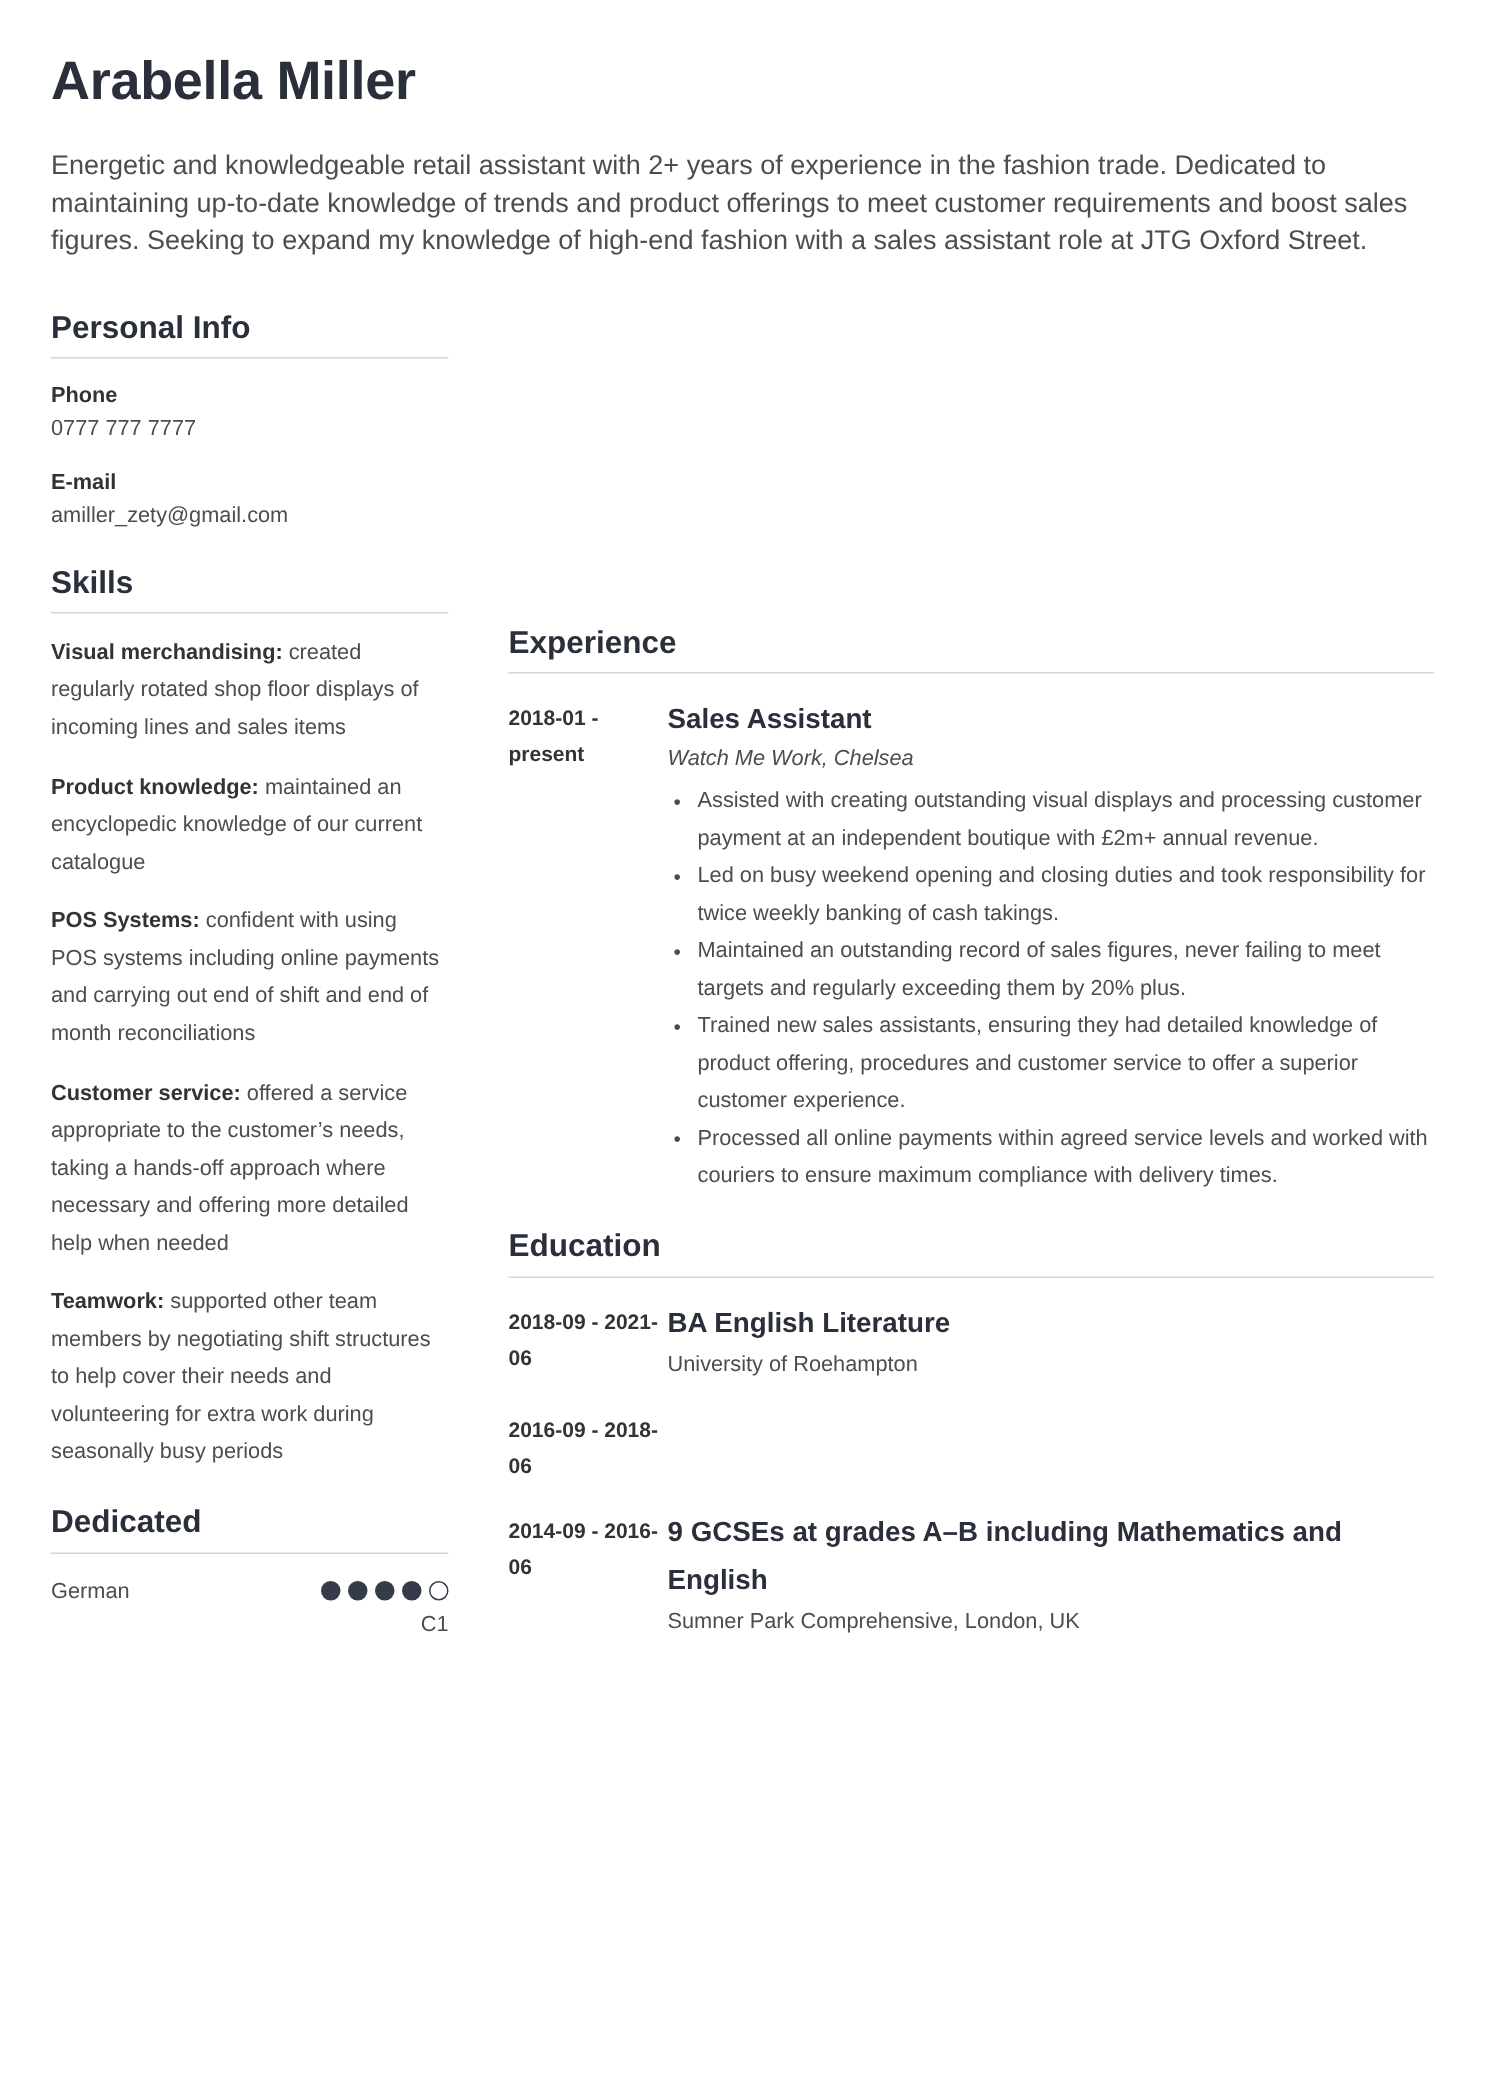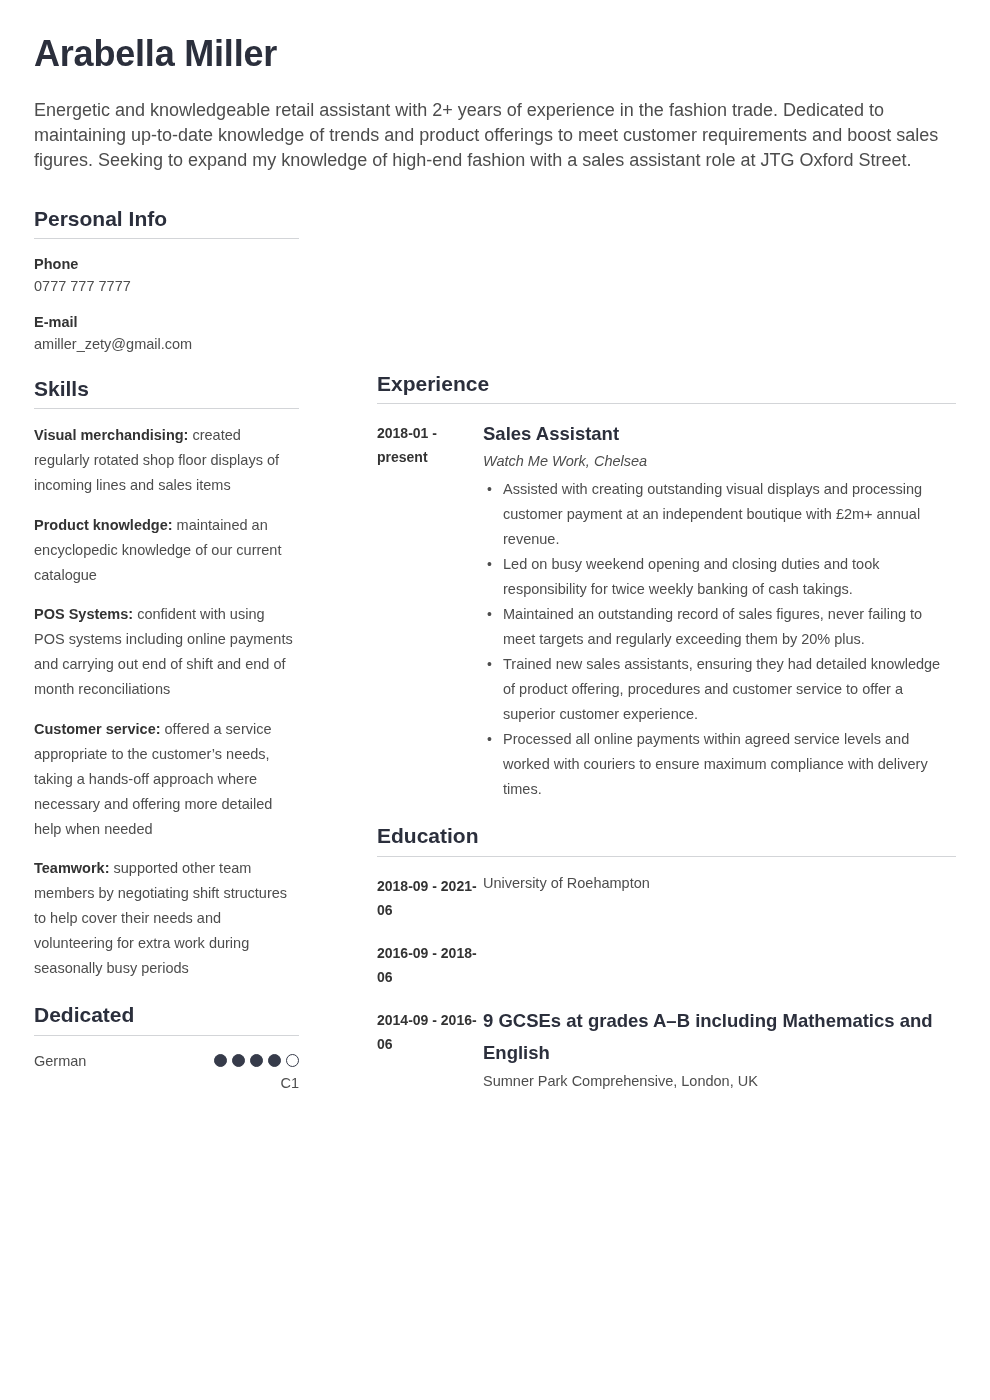"Experience" .col-right { margin-left: 38px -> none }
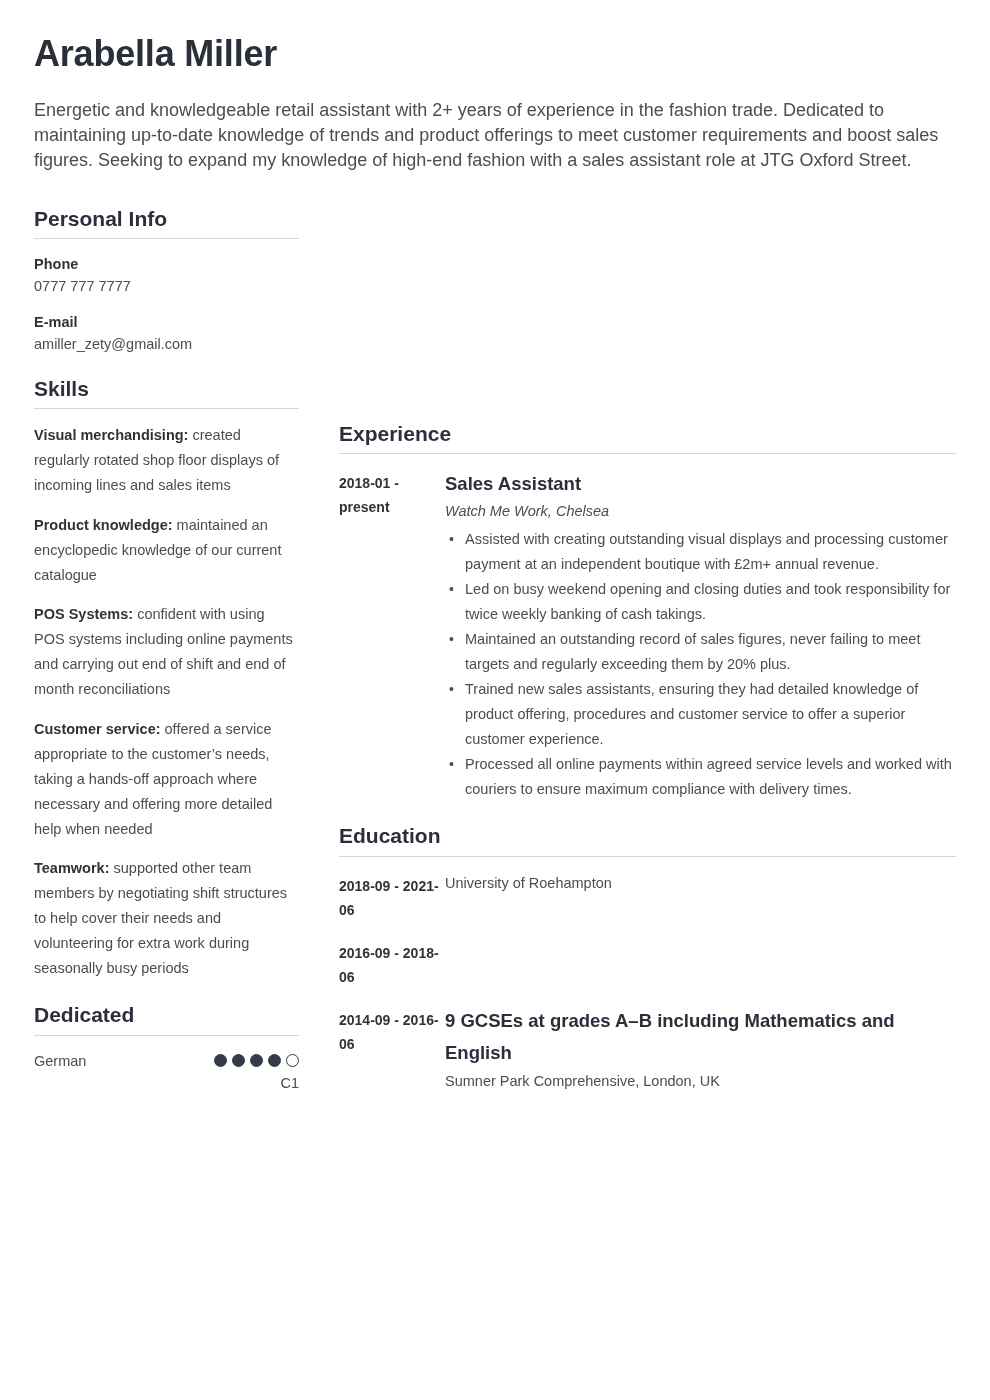"BA English Literature" div.entry-title { html: none -> <div>BA English Literature</div> }
